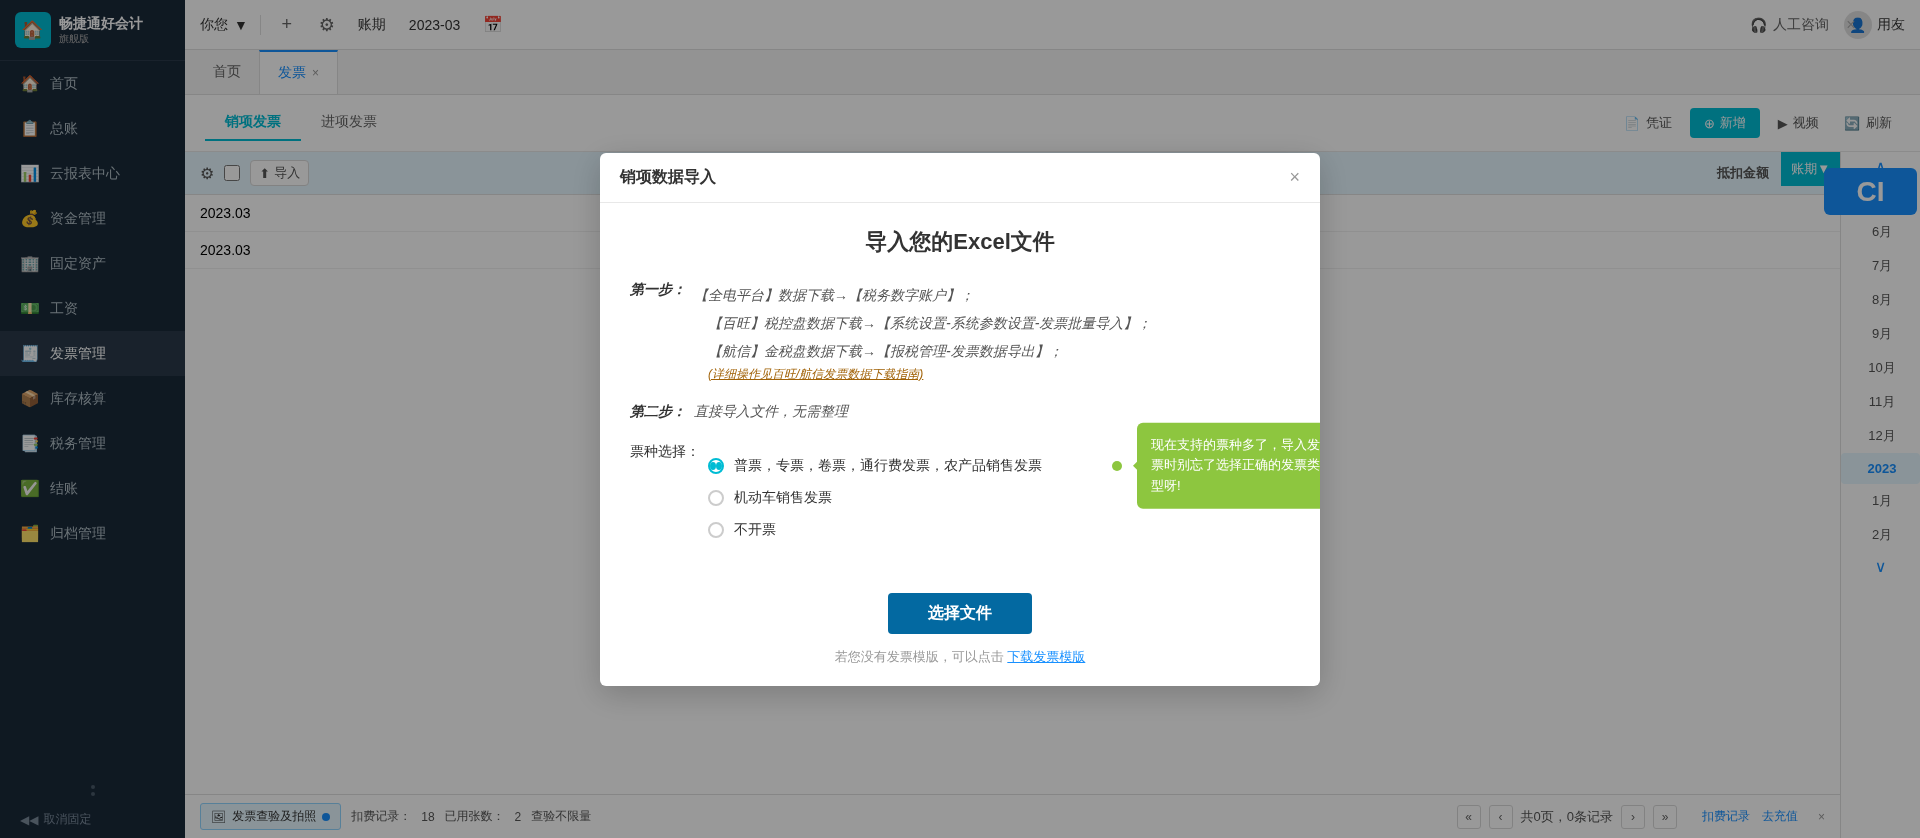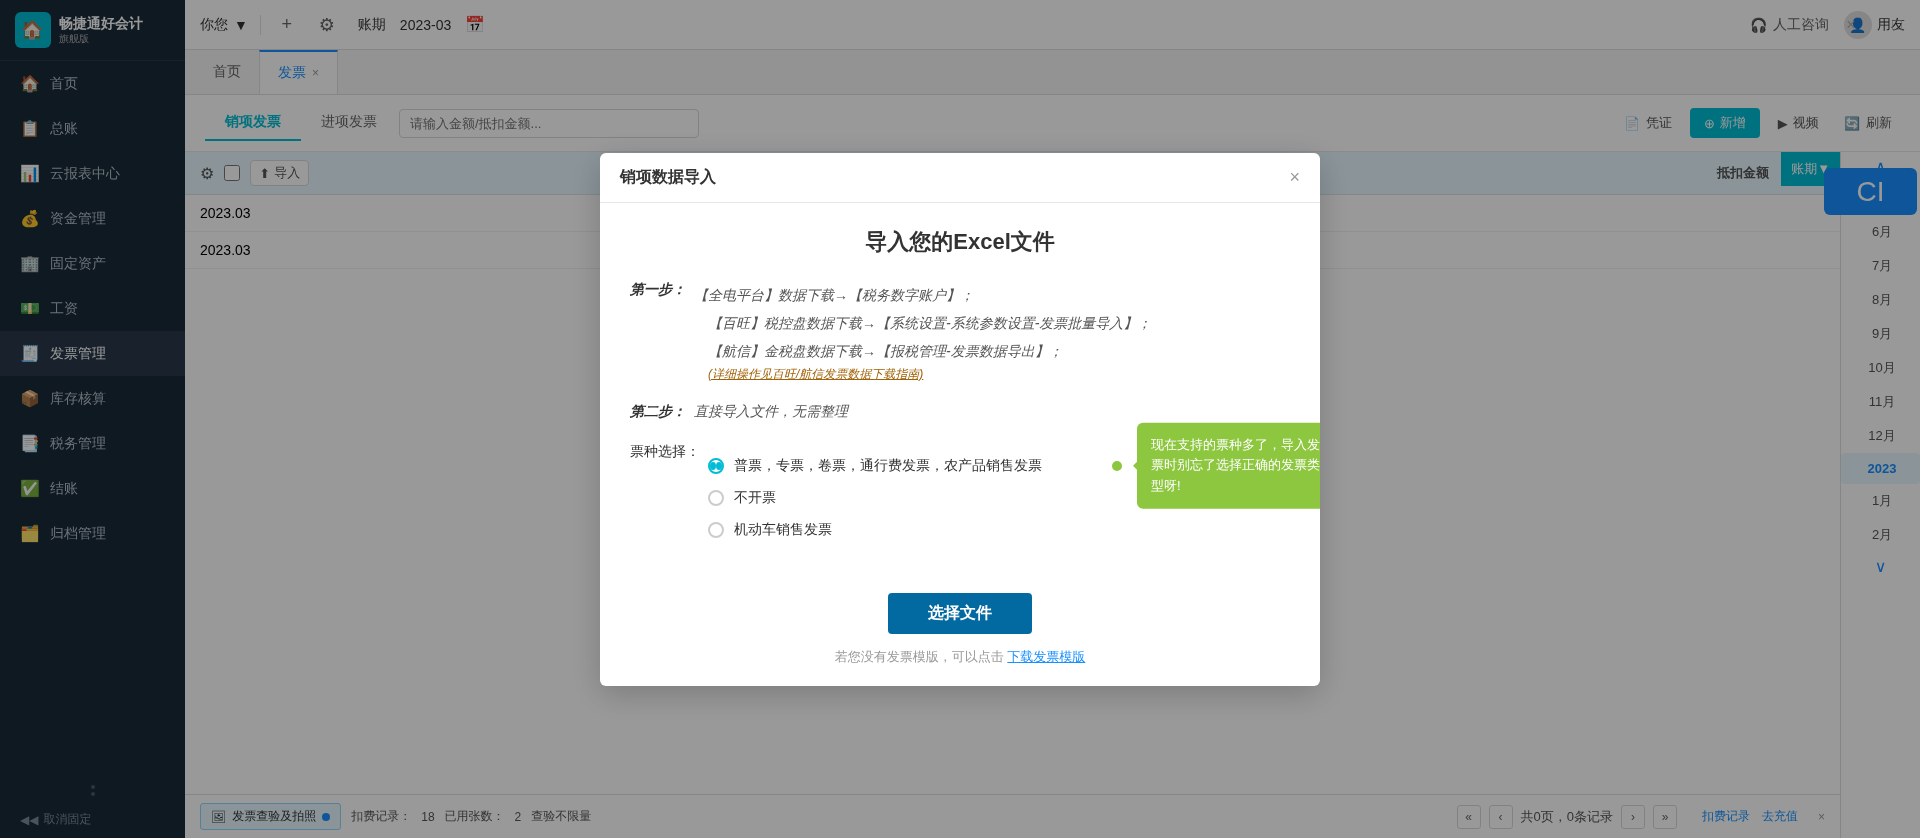"账期" .topbar-period { gap: 14px -> 23px }
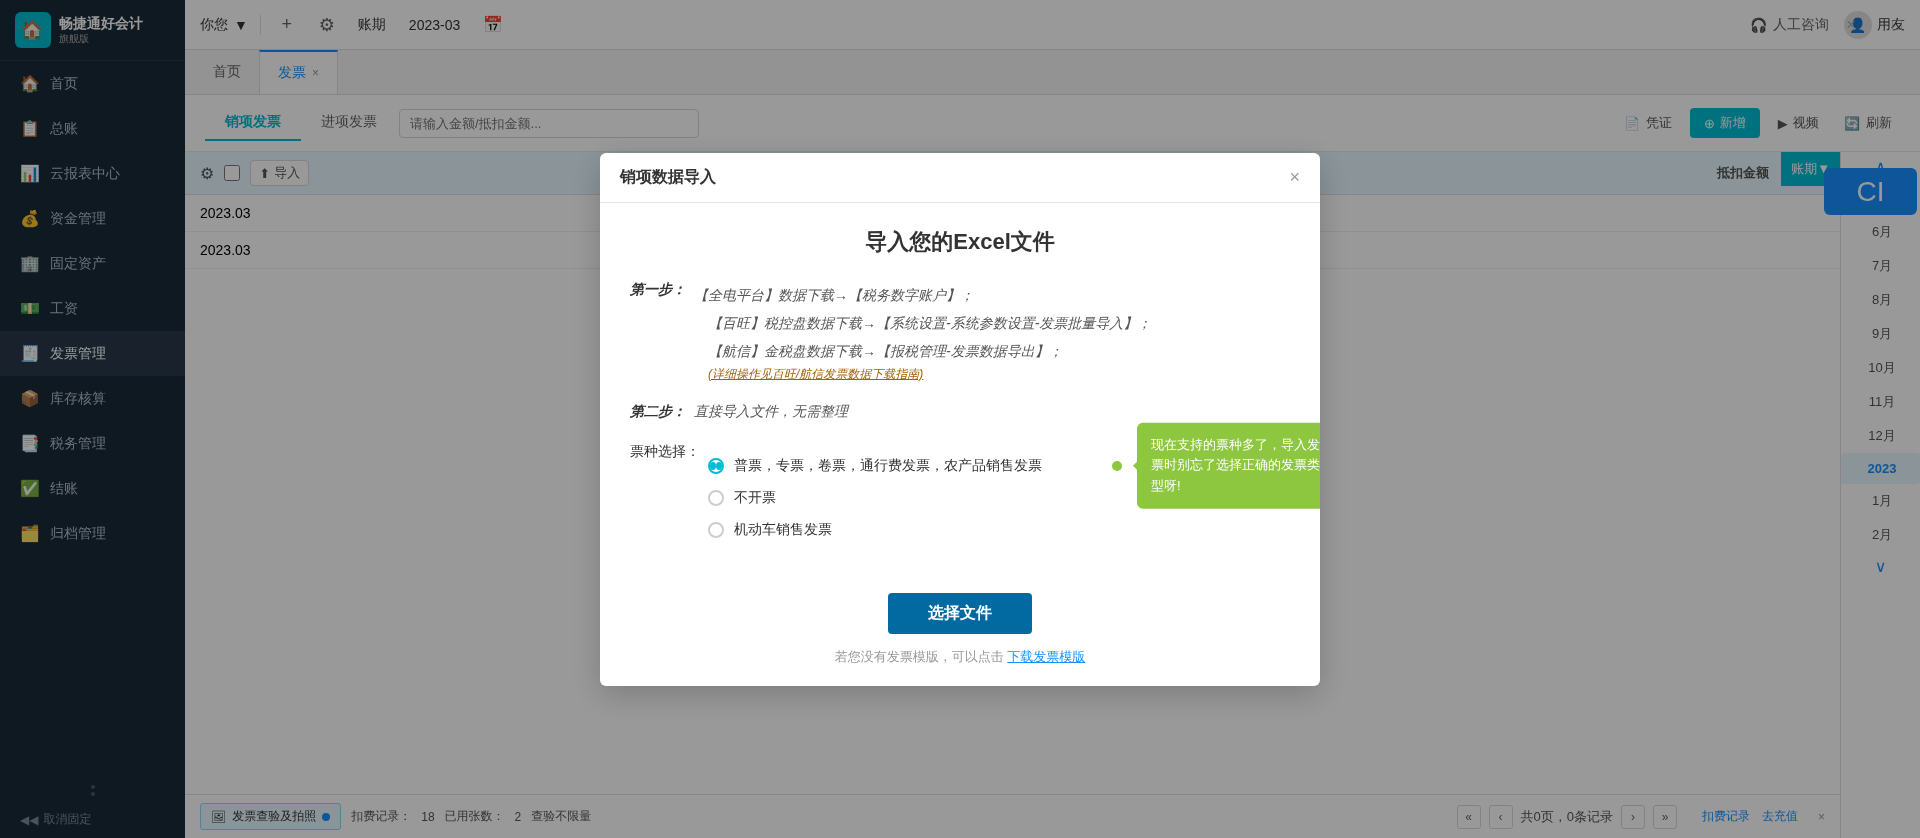"请输入金额/抵扣金额..." div.invoice-search { html: <div> <input> </div> -> none }
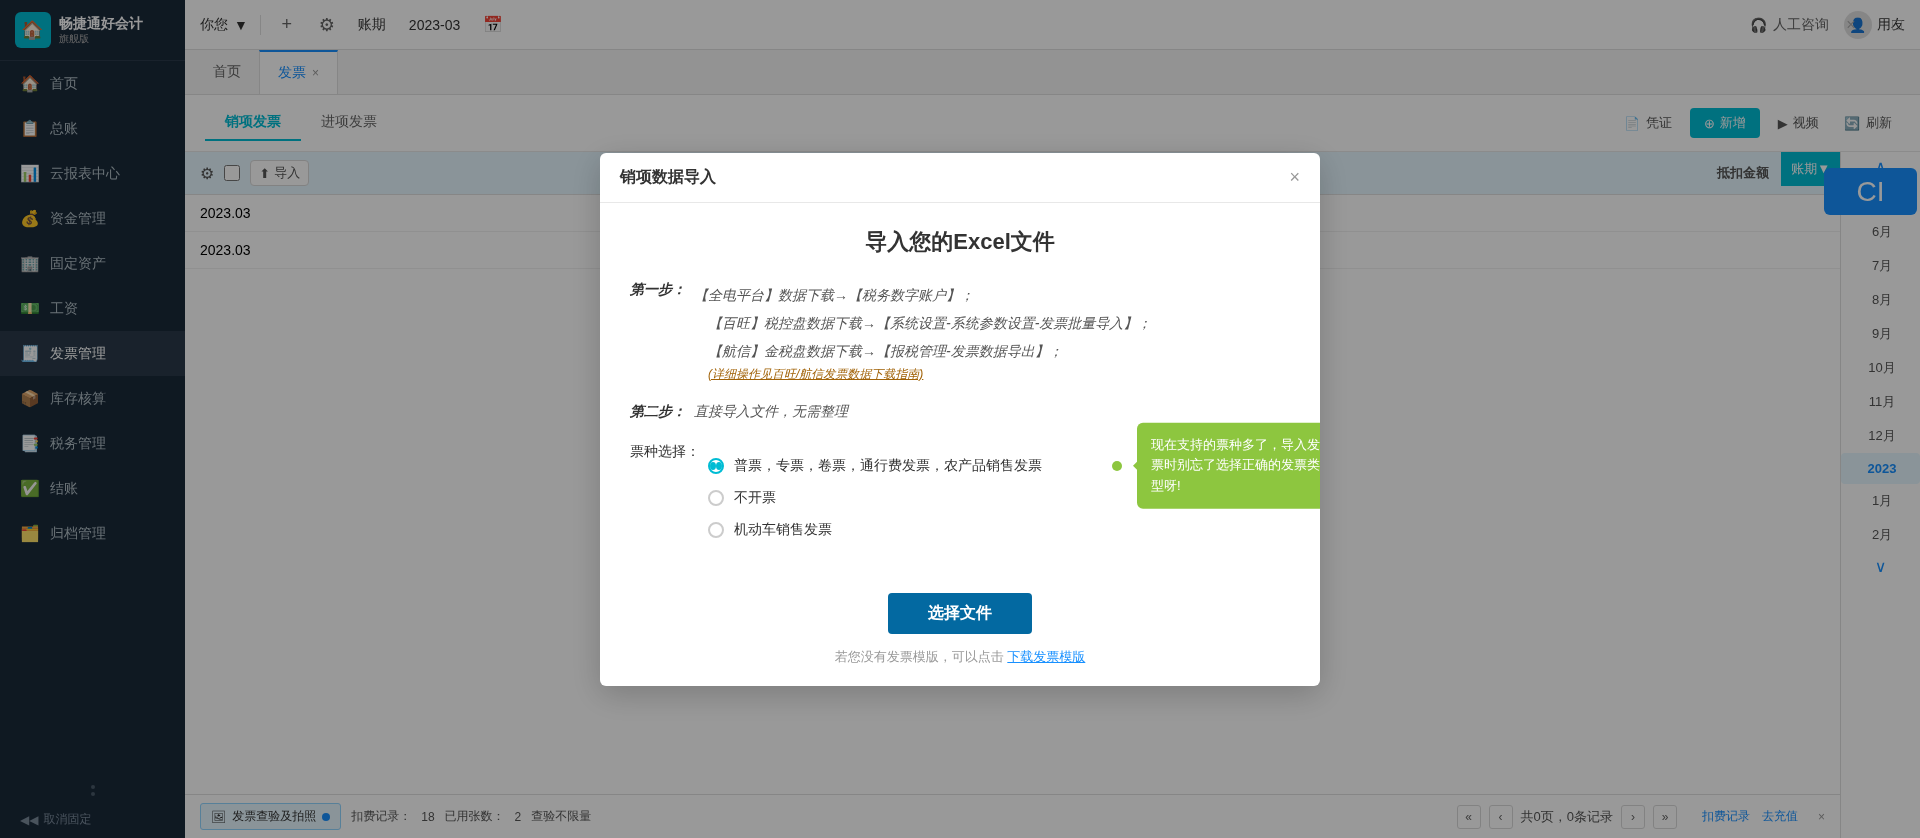"CI" .account-badge { font-weight: normal -> bold }
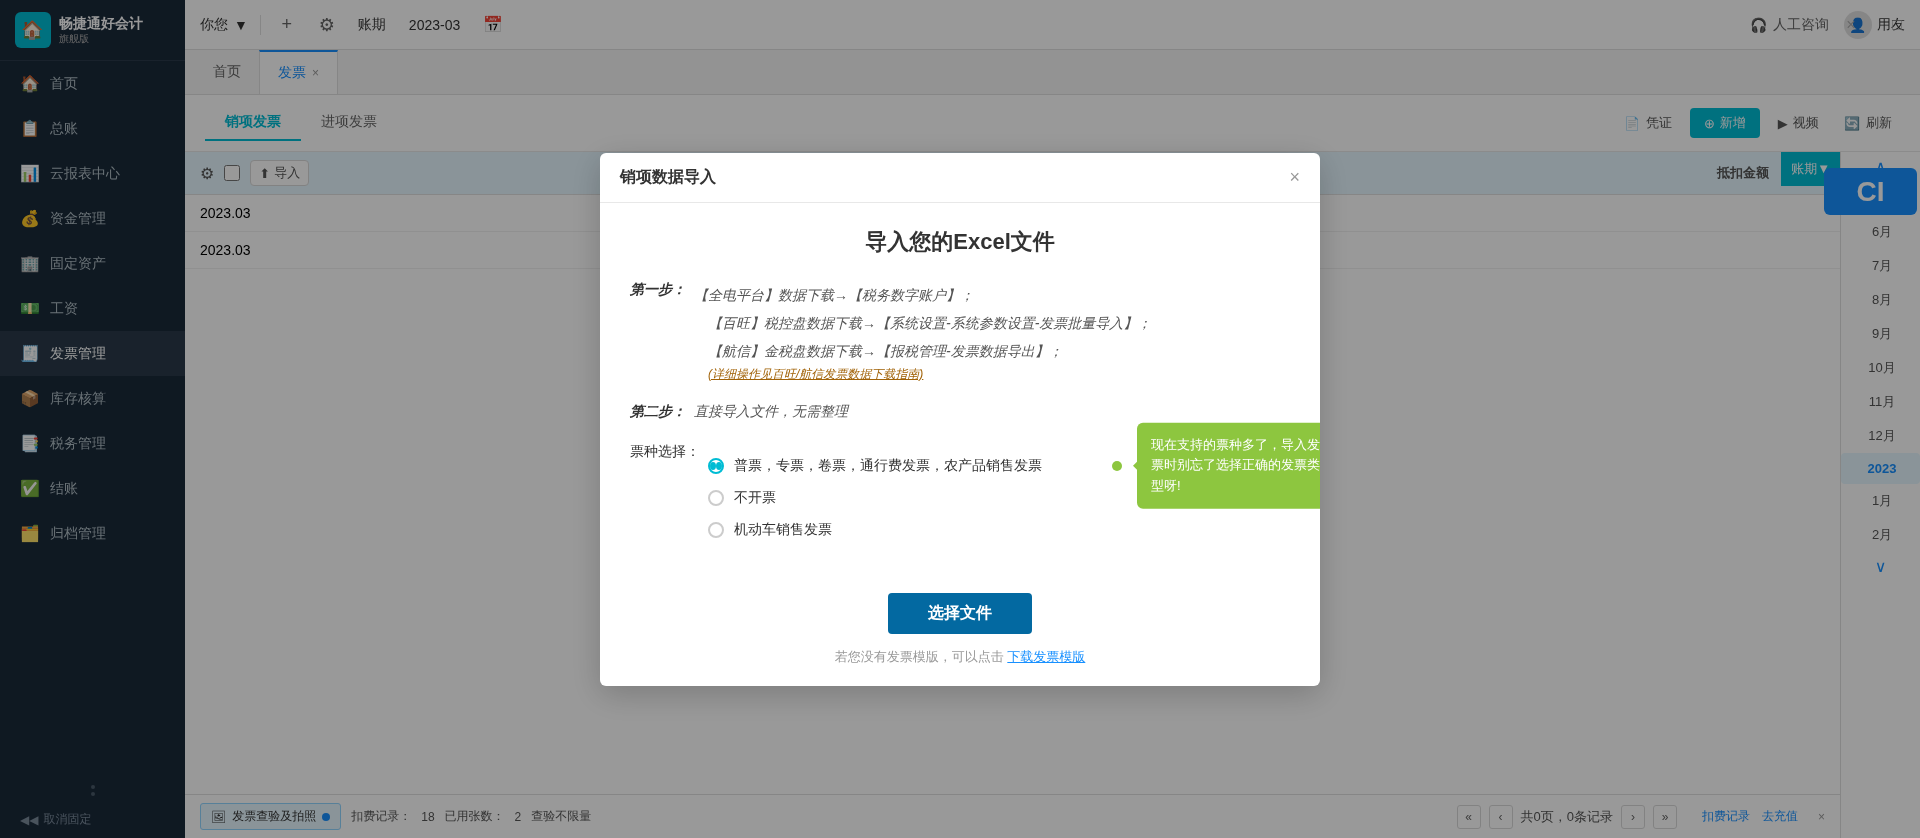"不开票" div.radio-item { order: before "机动车销售发票" -> after "机动车销售发票" }
